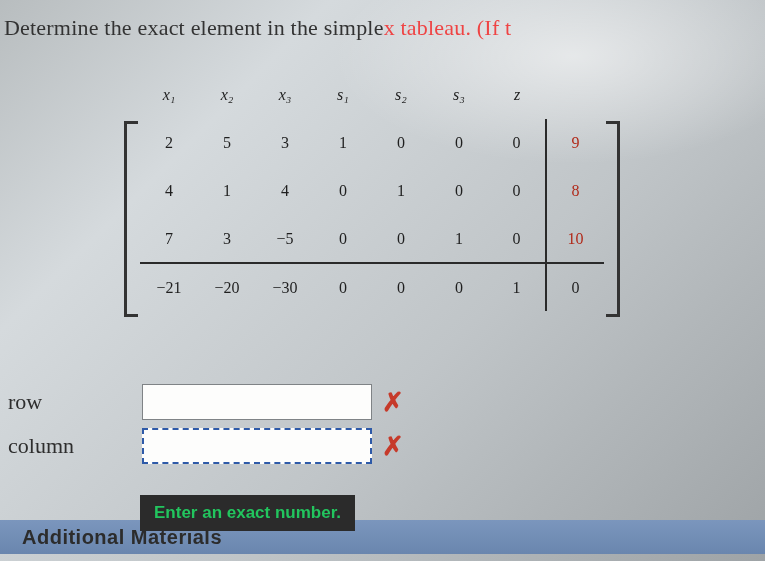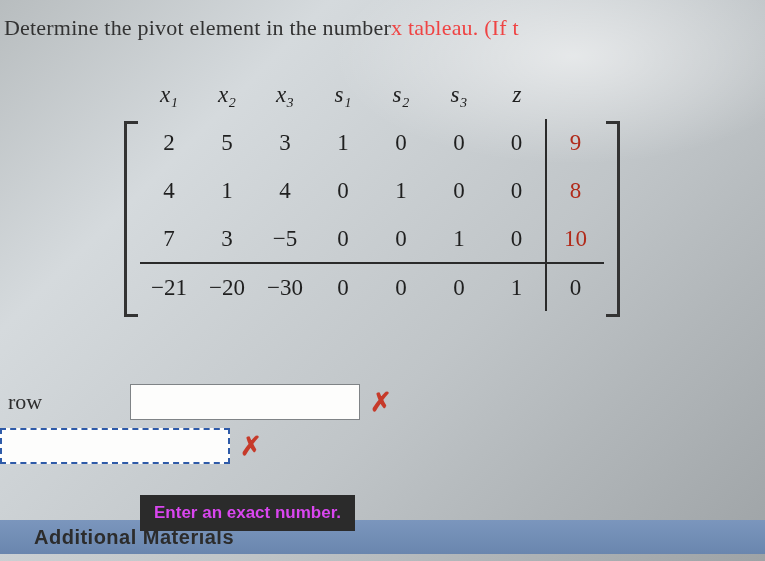"Determine the pivot element in" span { text: pivot element in the number -> exact element in the simple }
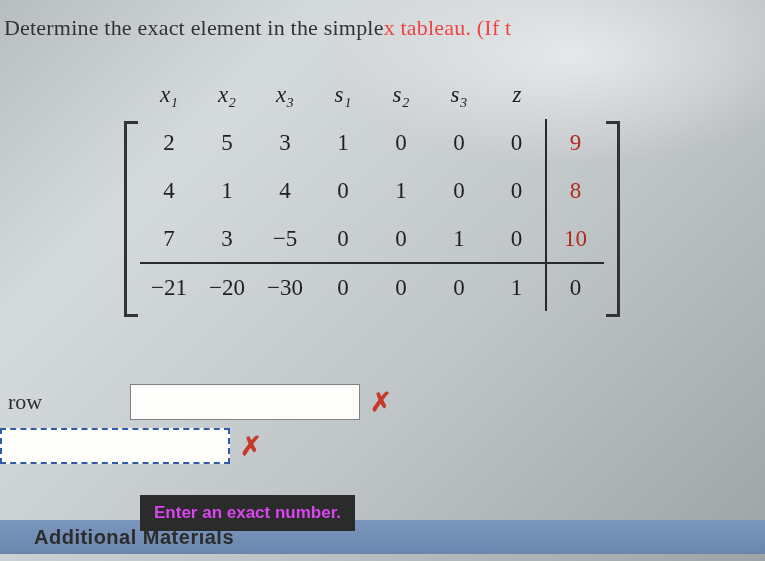"x₁" .tableau-wrap { font-size: 23px -> 16px }
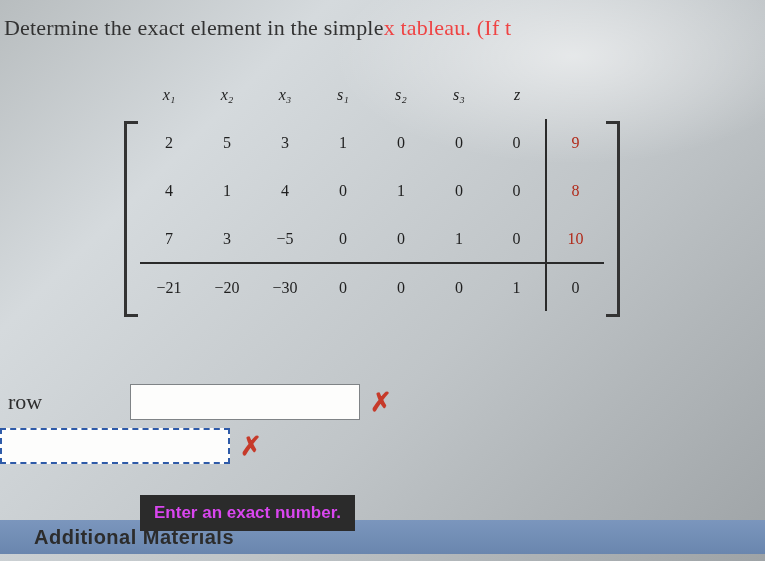"row" .answer-label { width: 130px -> 142px }
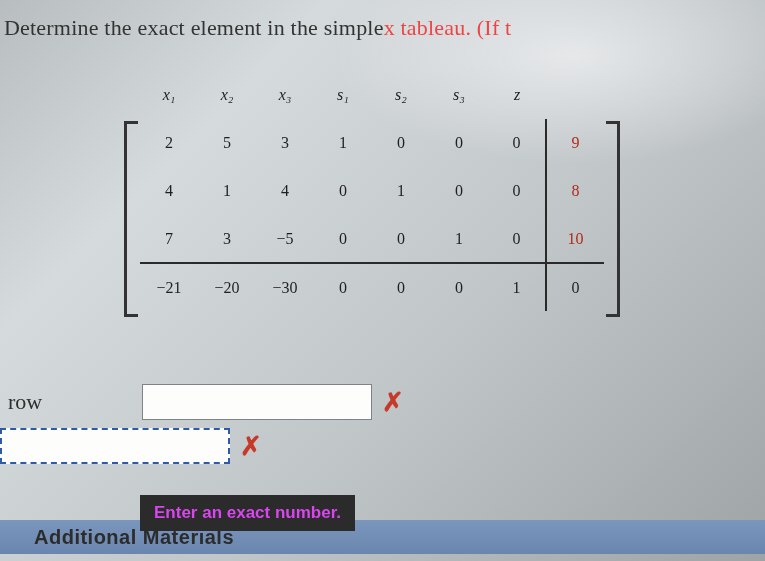"column" div.answer-label { html: none -> <div>column</div> }
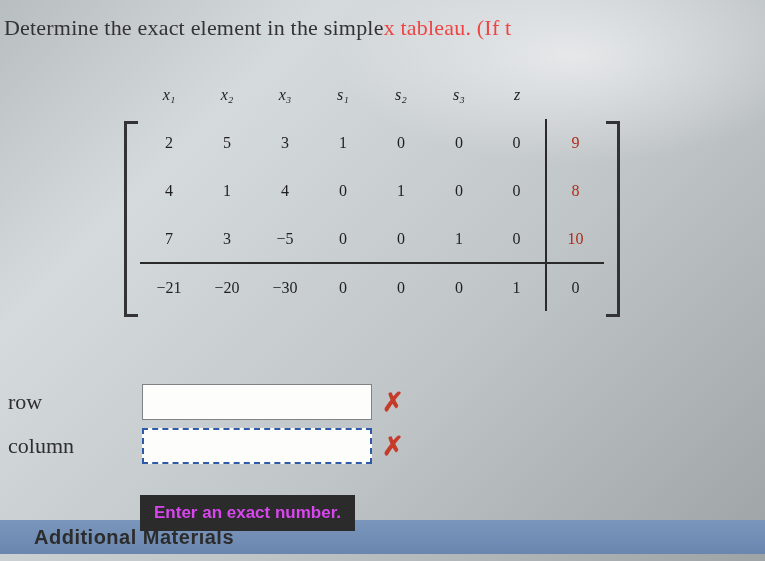"Enter an exact number." .tooltip { color: #d946ef -> #22c55e }
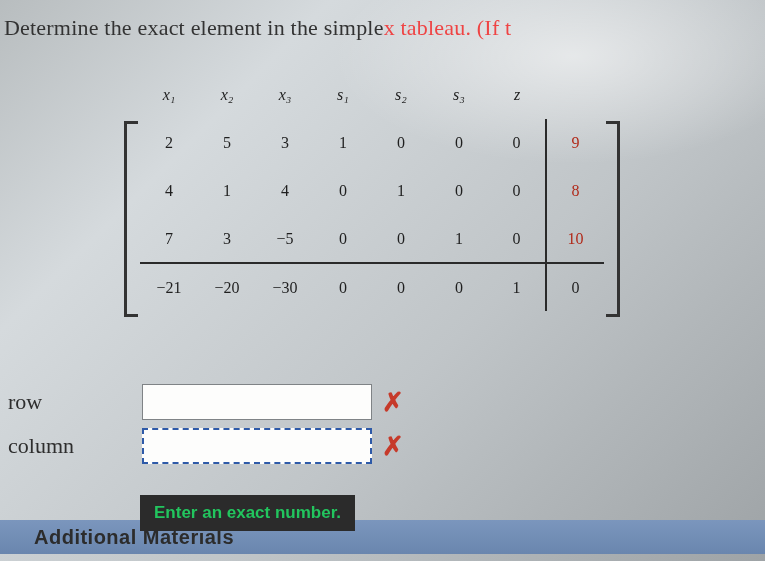"Additional Materials" .materials-bar { padding-left: 34px -> 22px }
